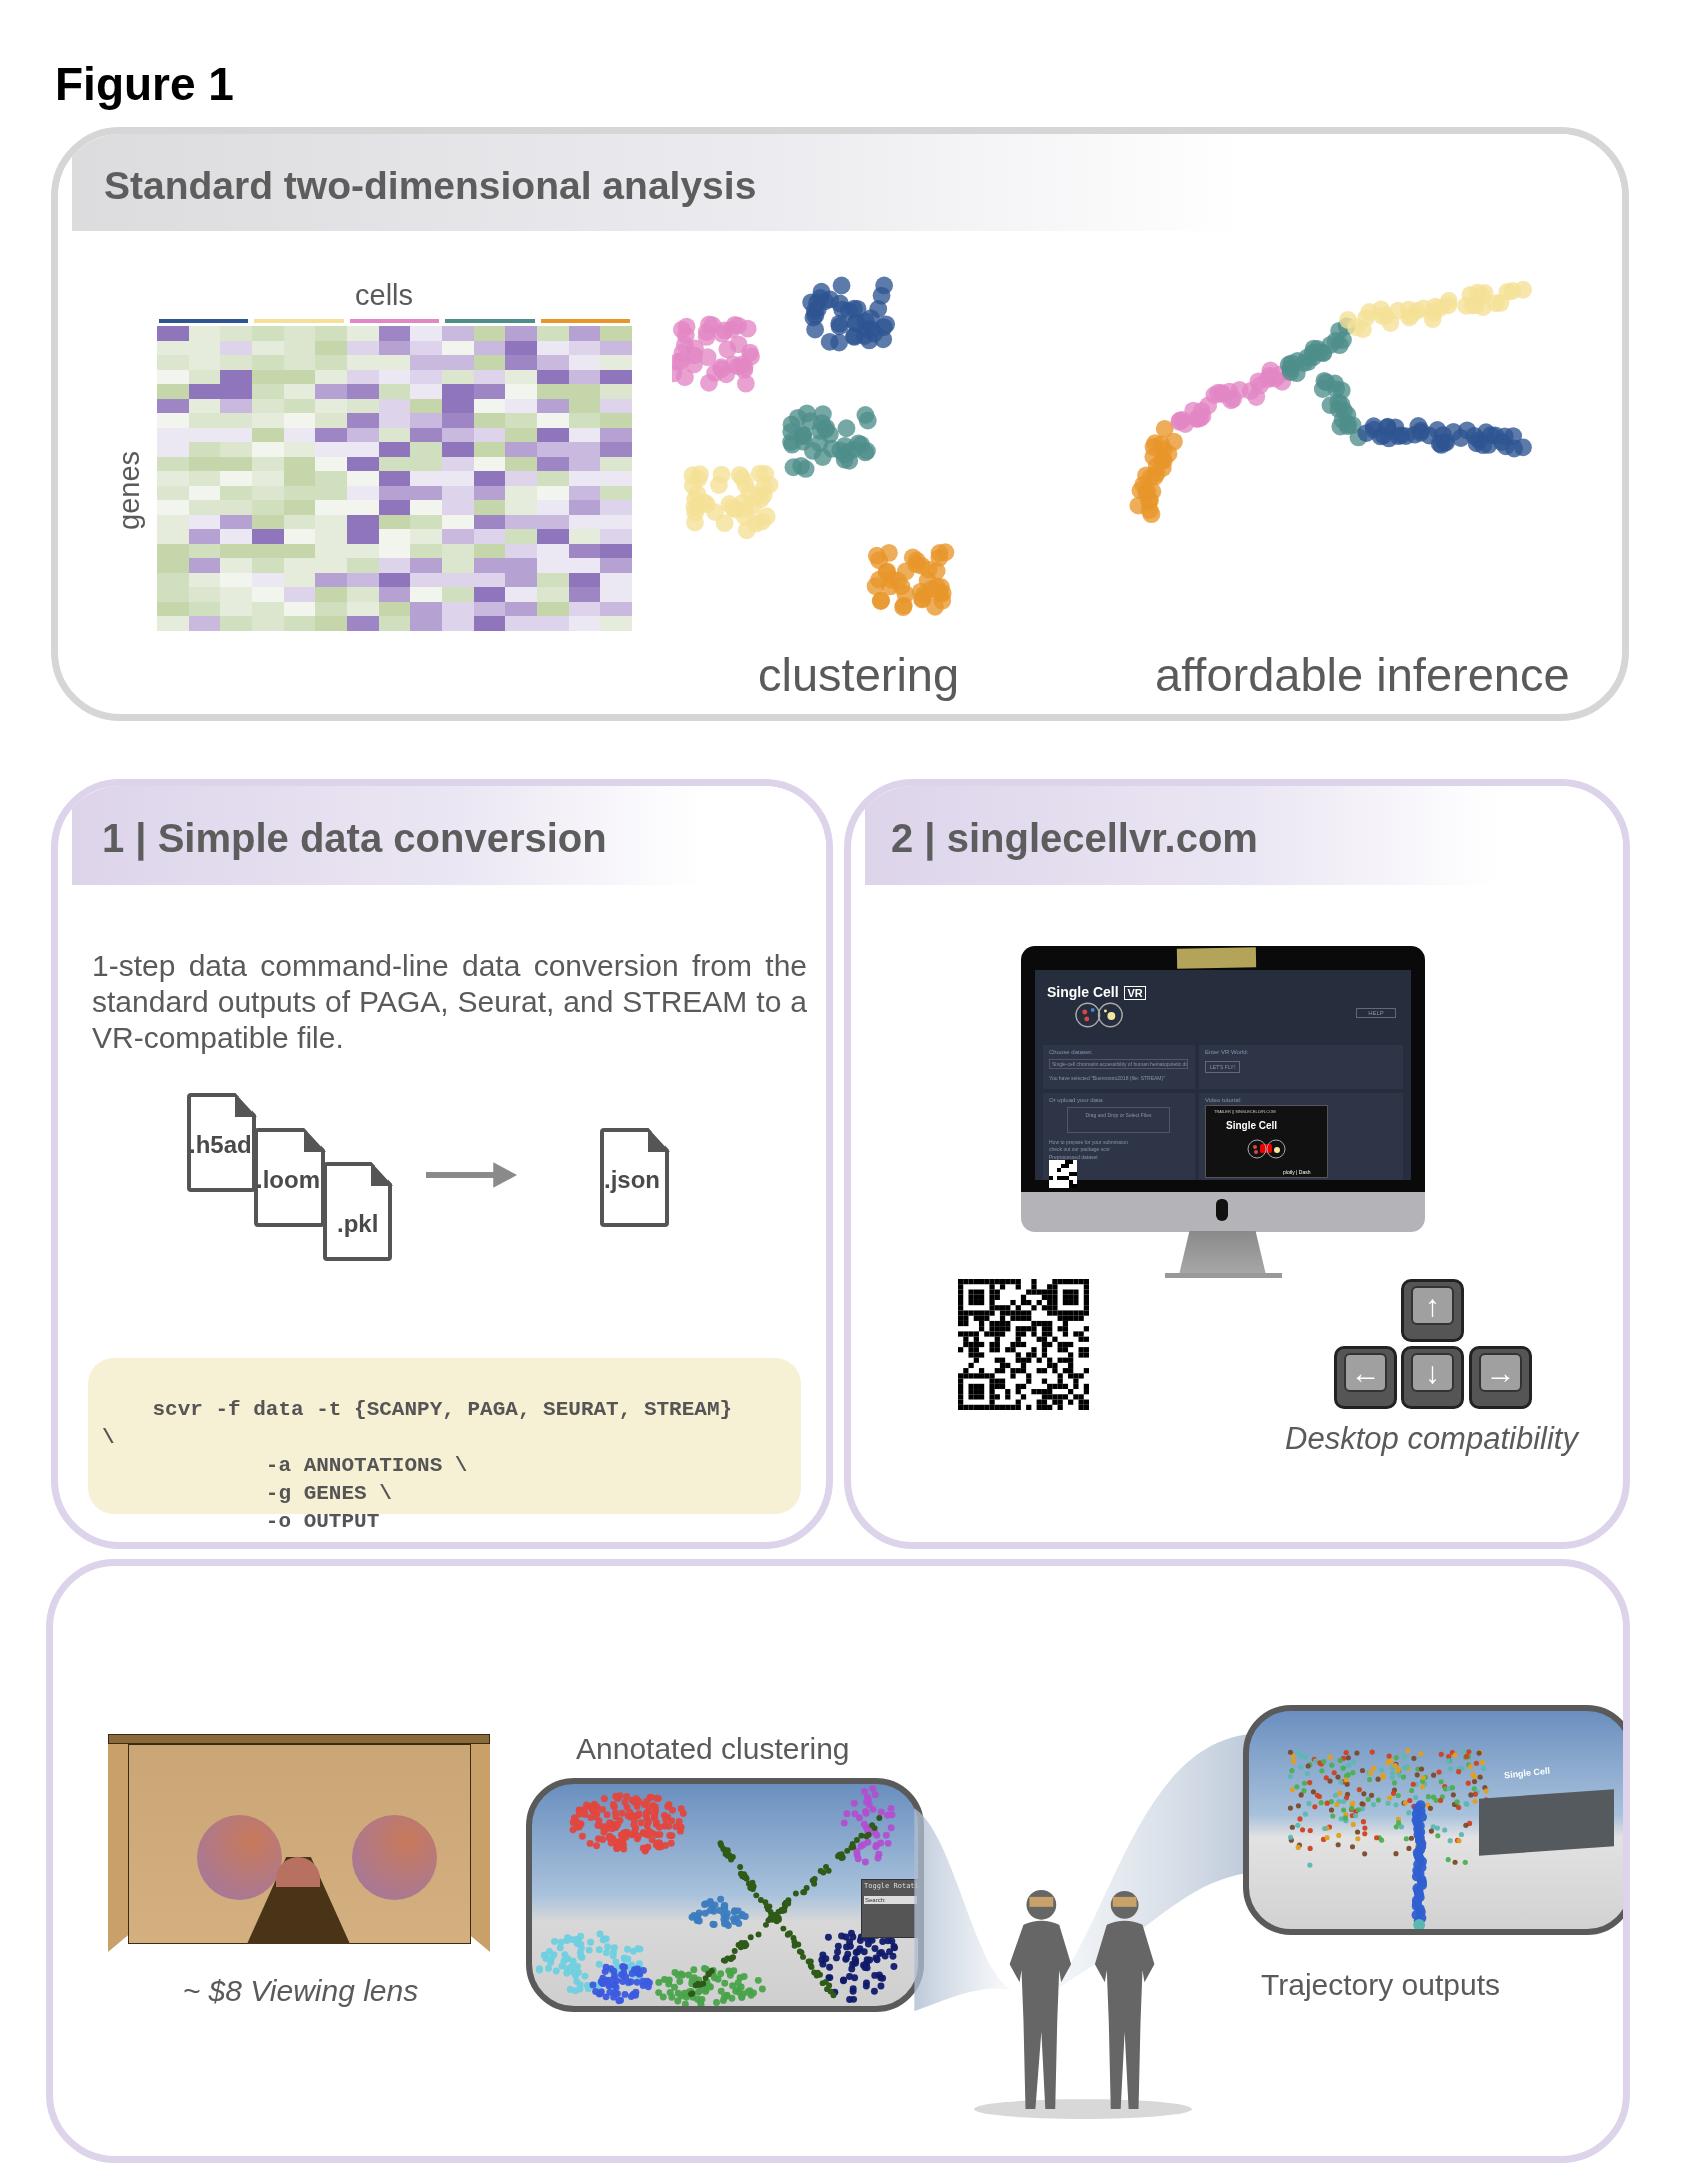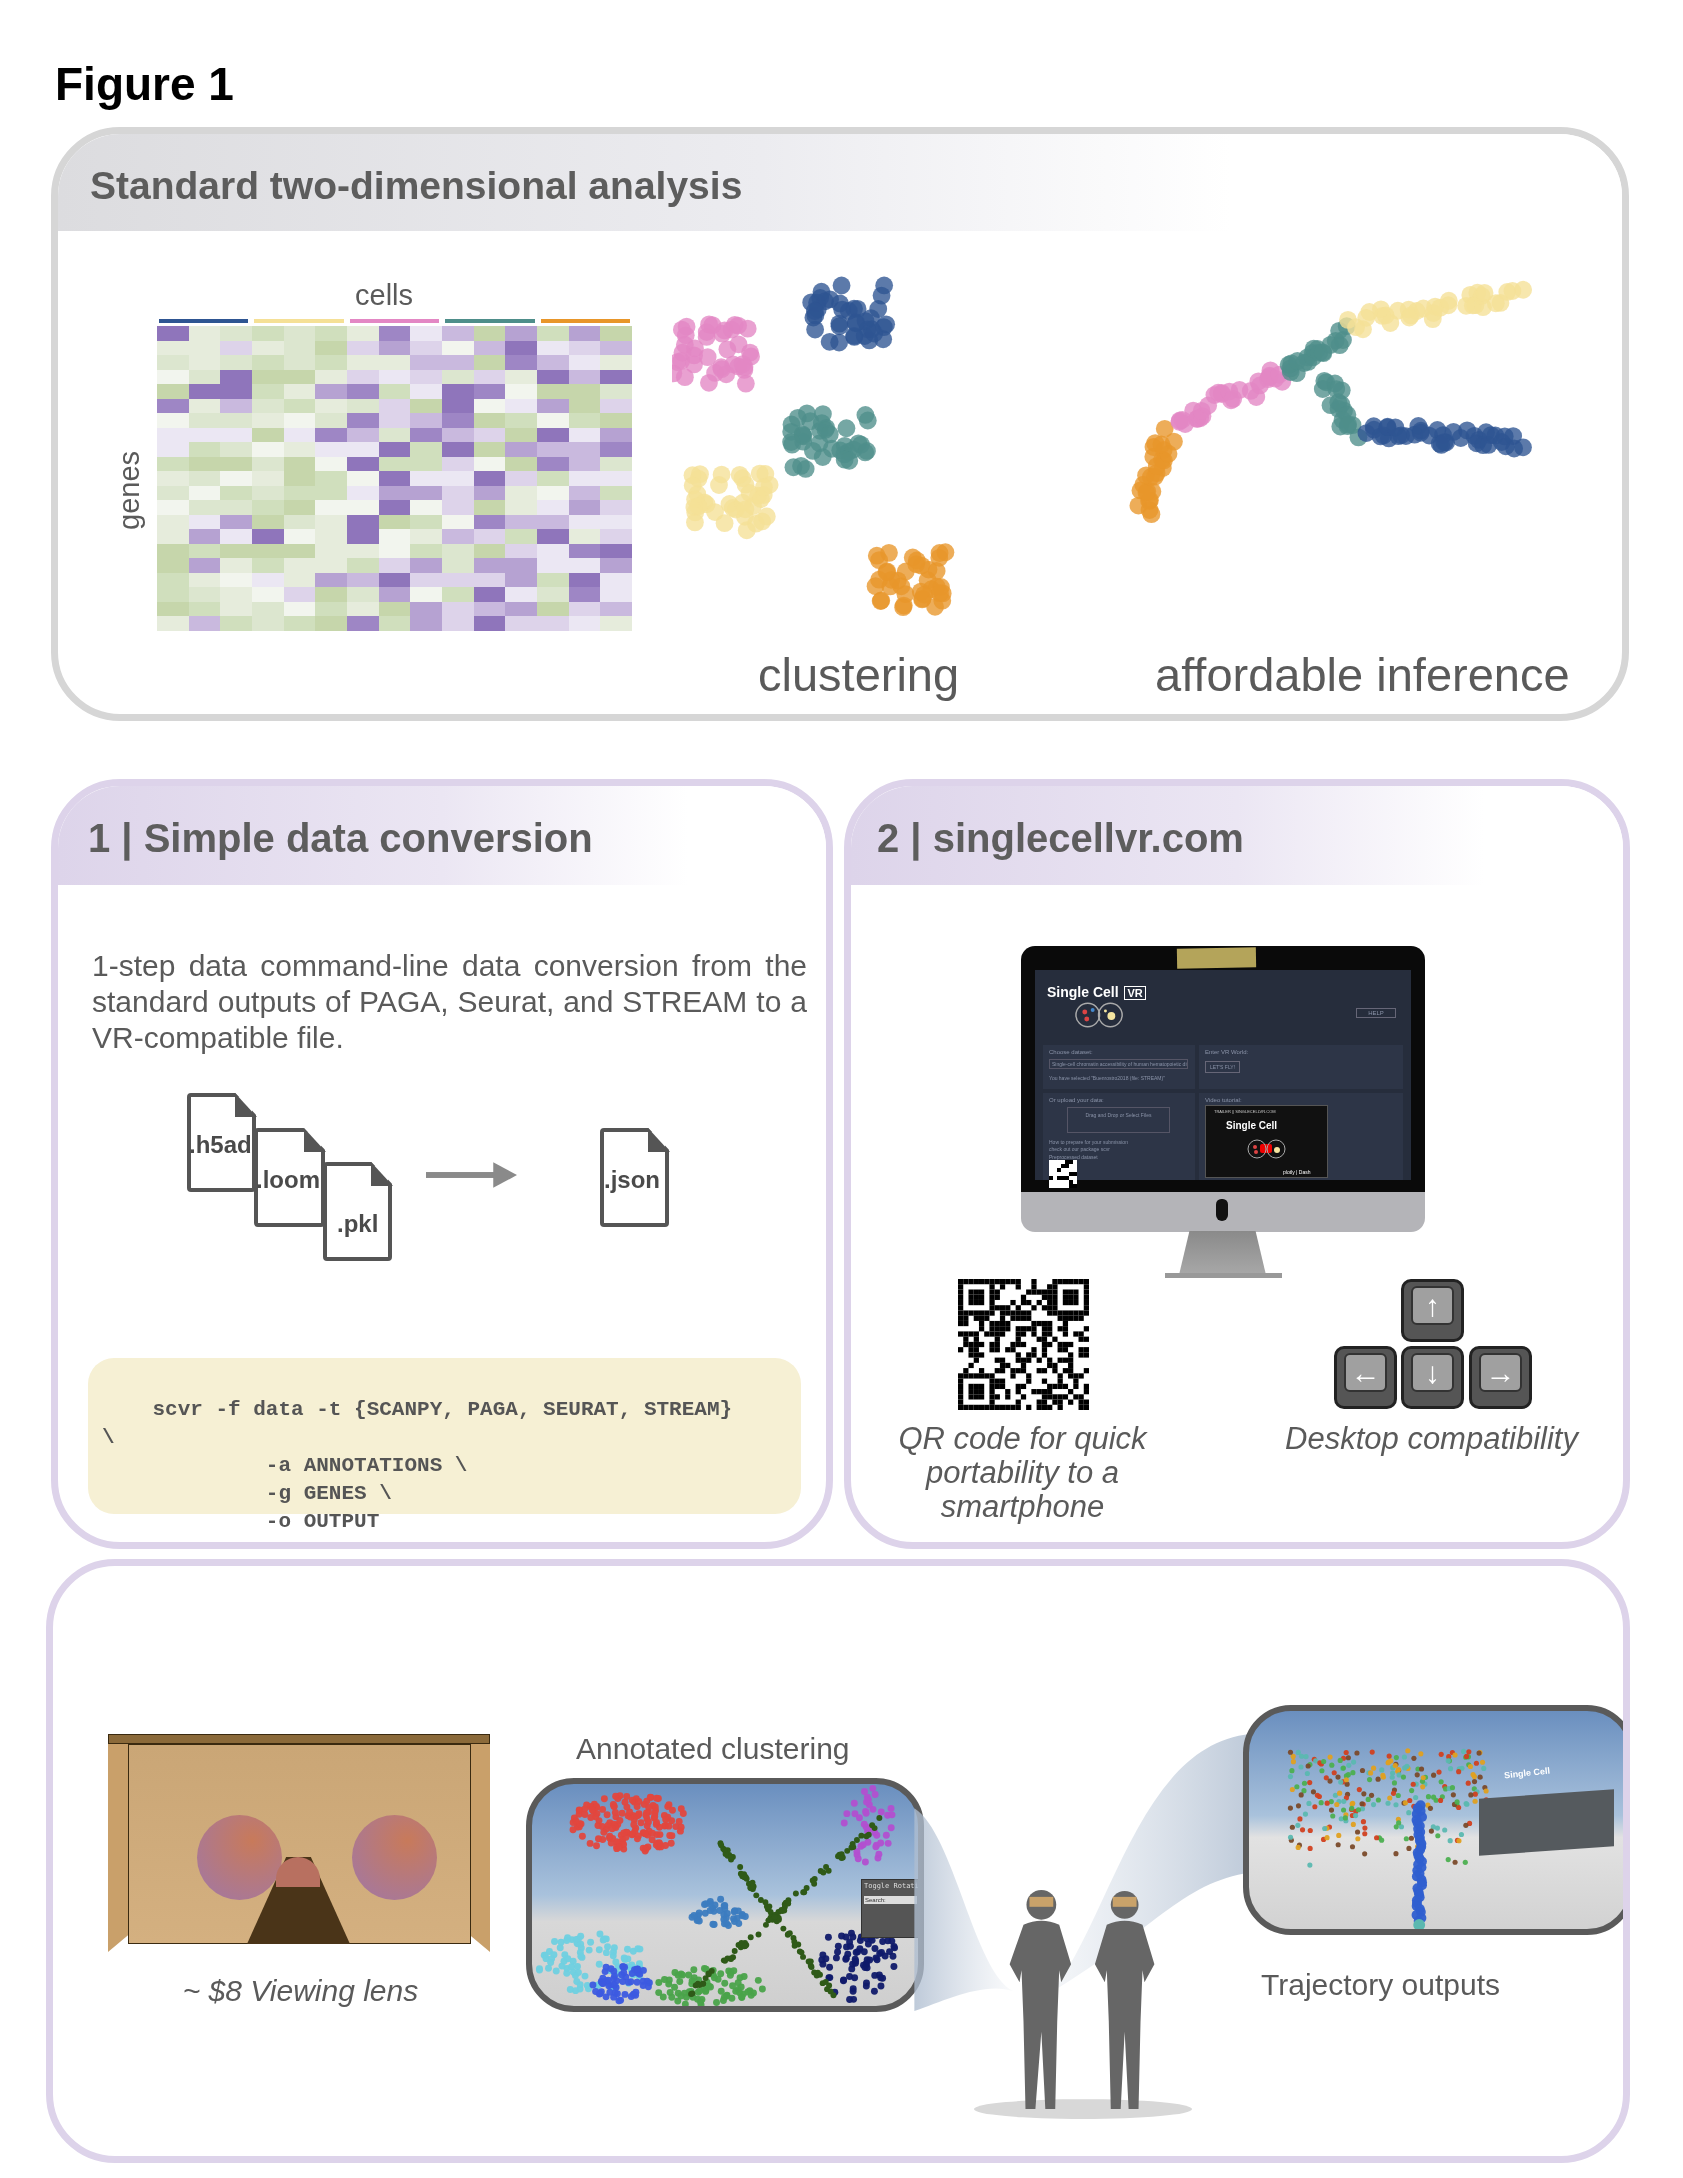"Standard two-dimensional analysis" .panel-head { left: 0 -> 14px }
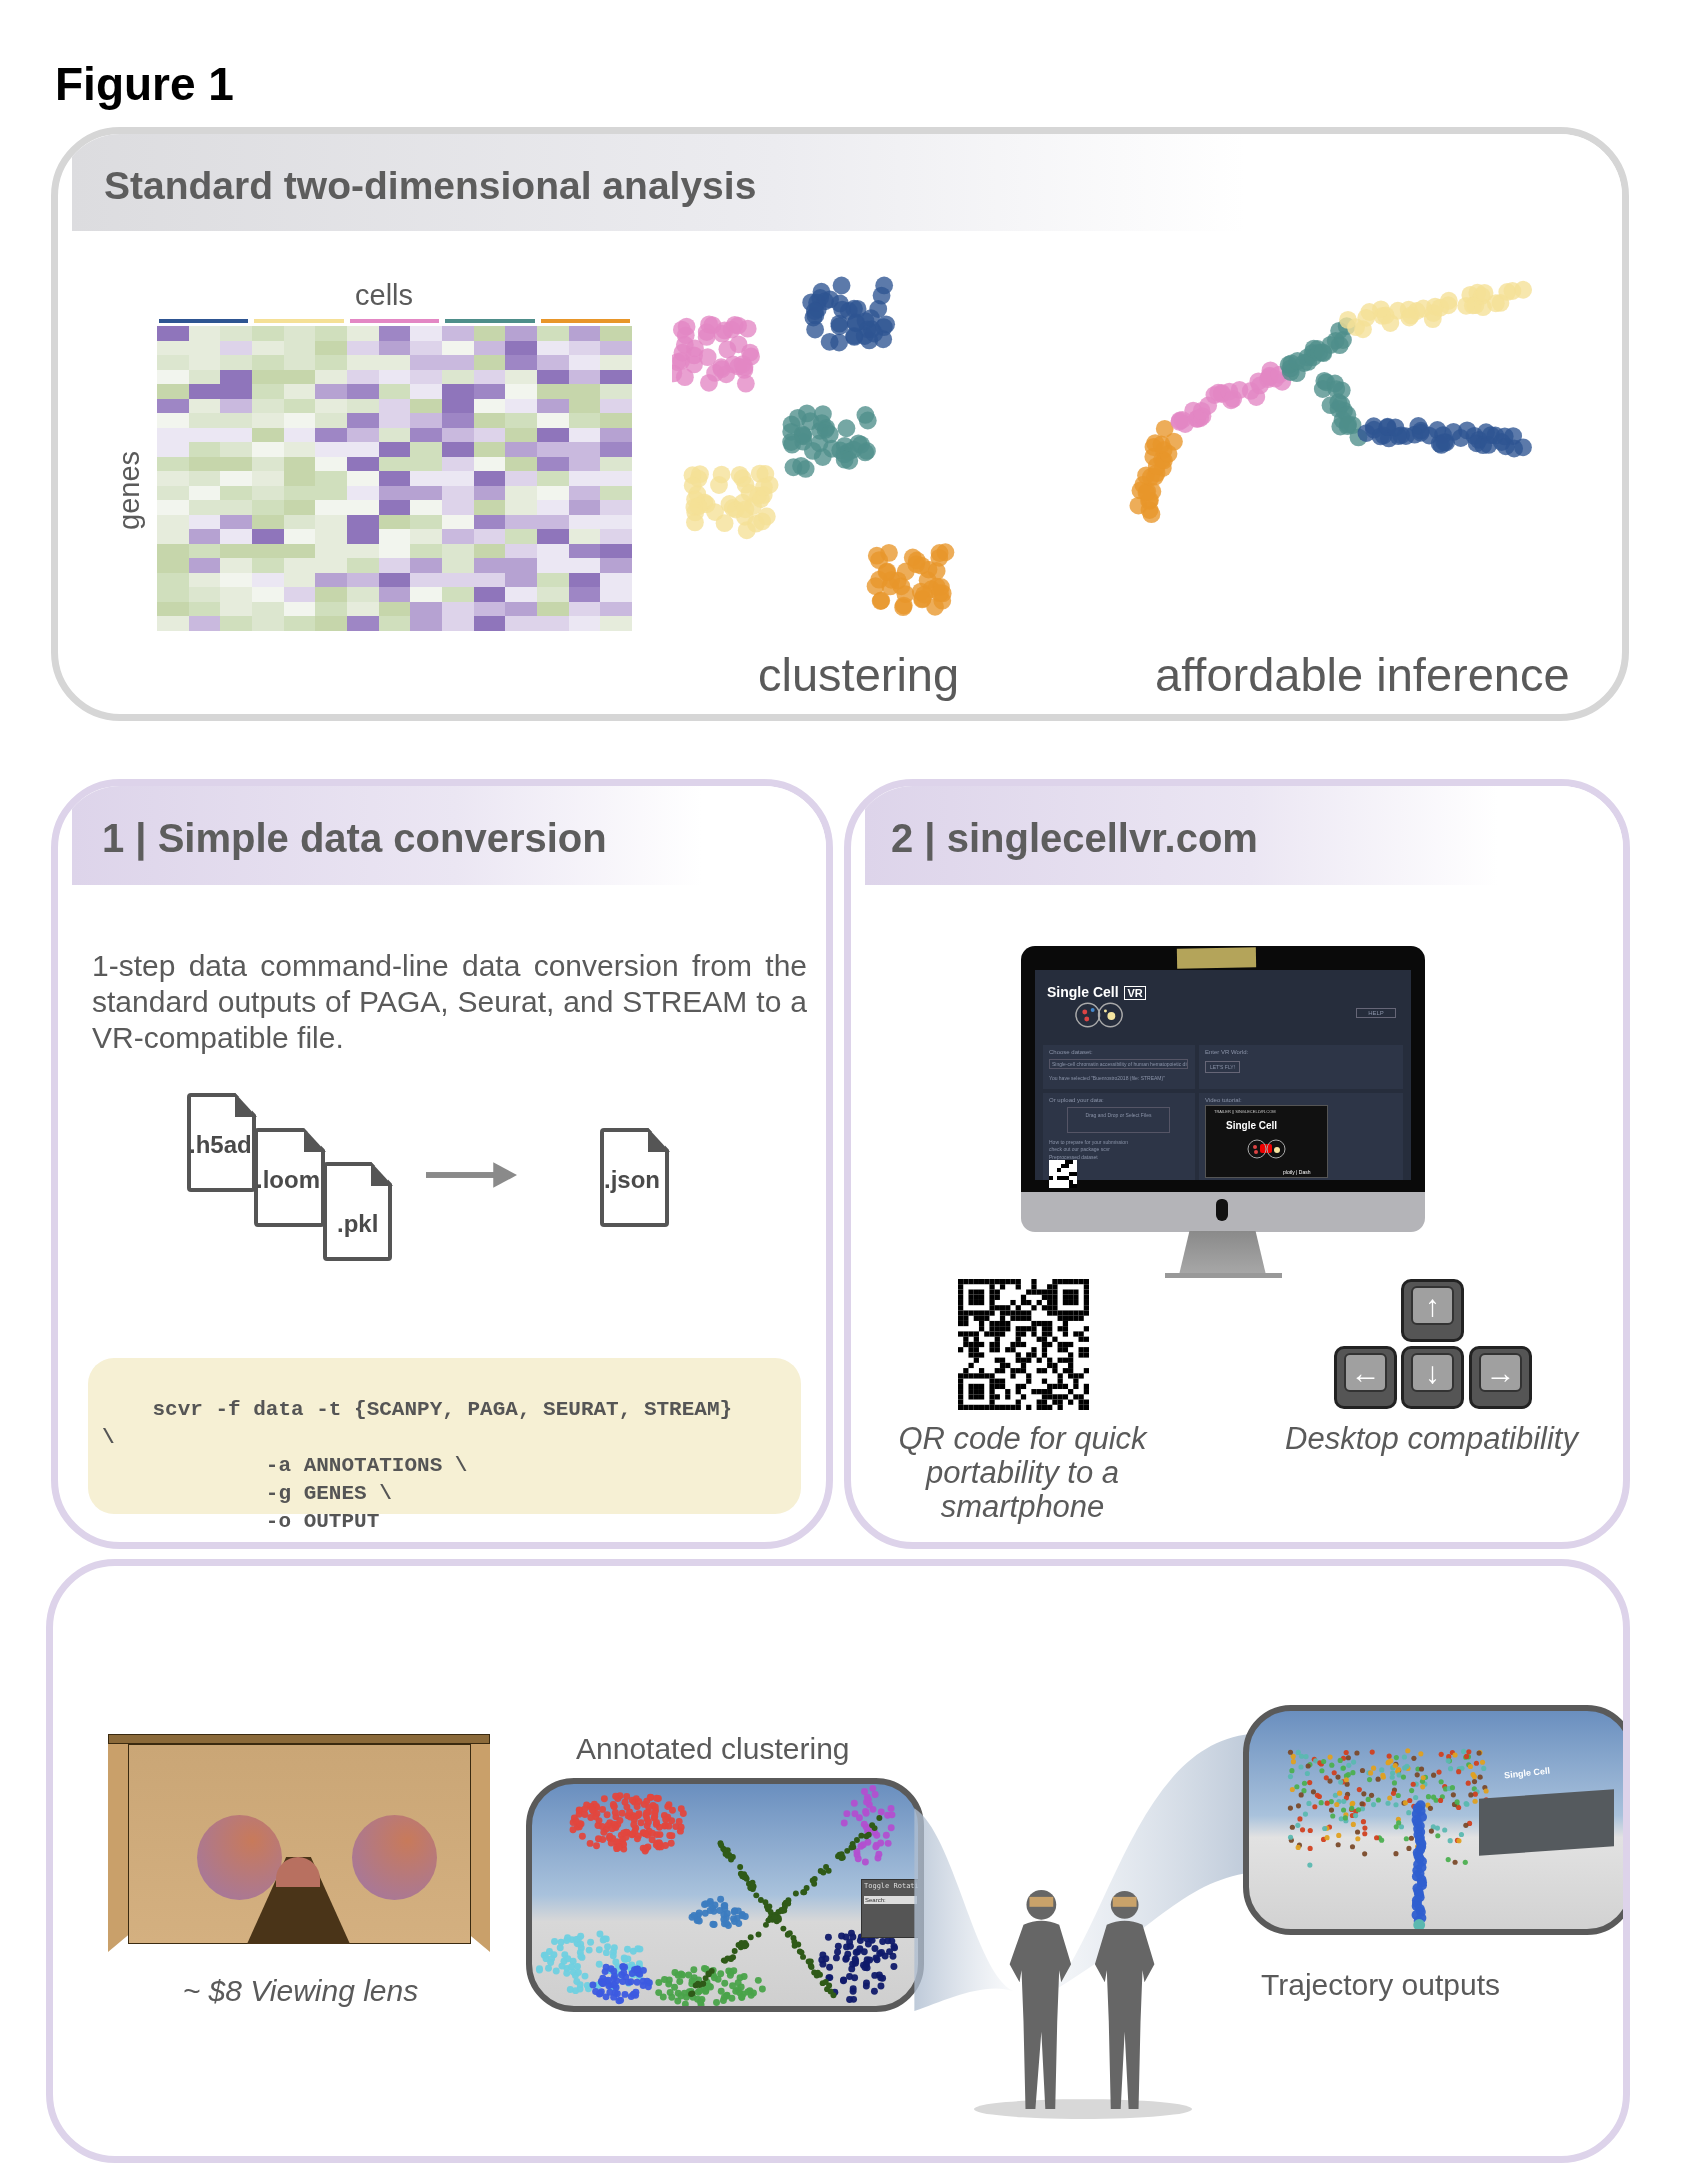"QR code for quick portability" div.label-it { html: <div>QR code for quick portability to a smartphone</div> -> none }
